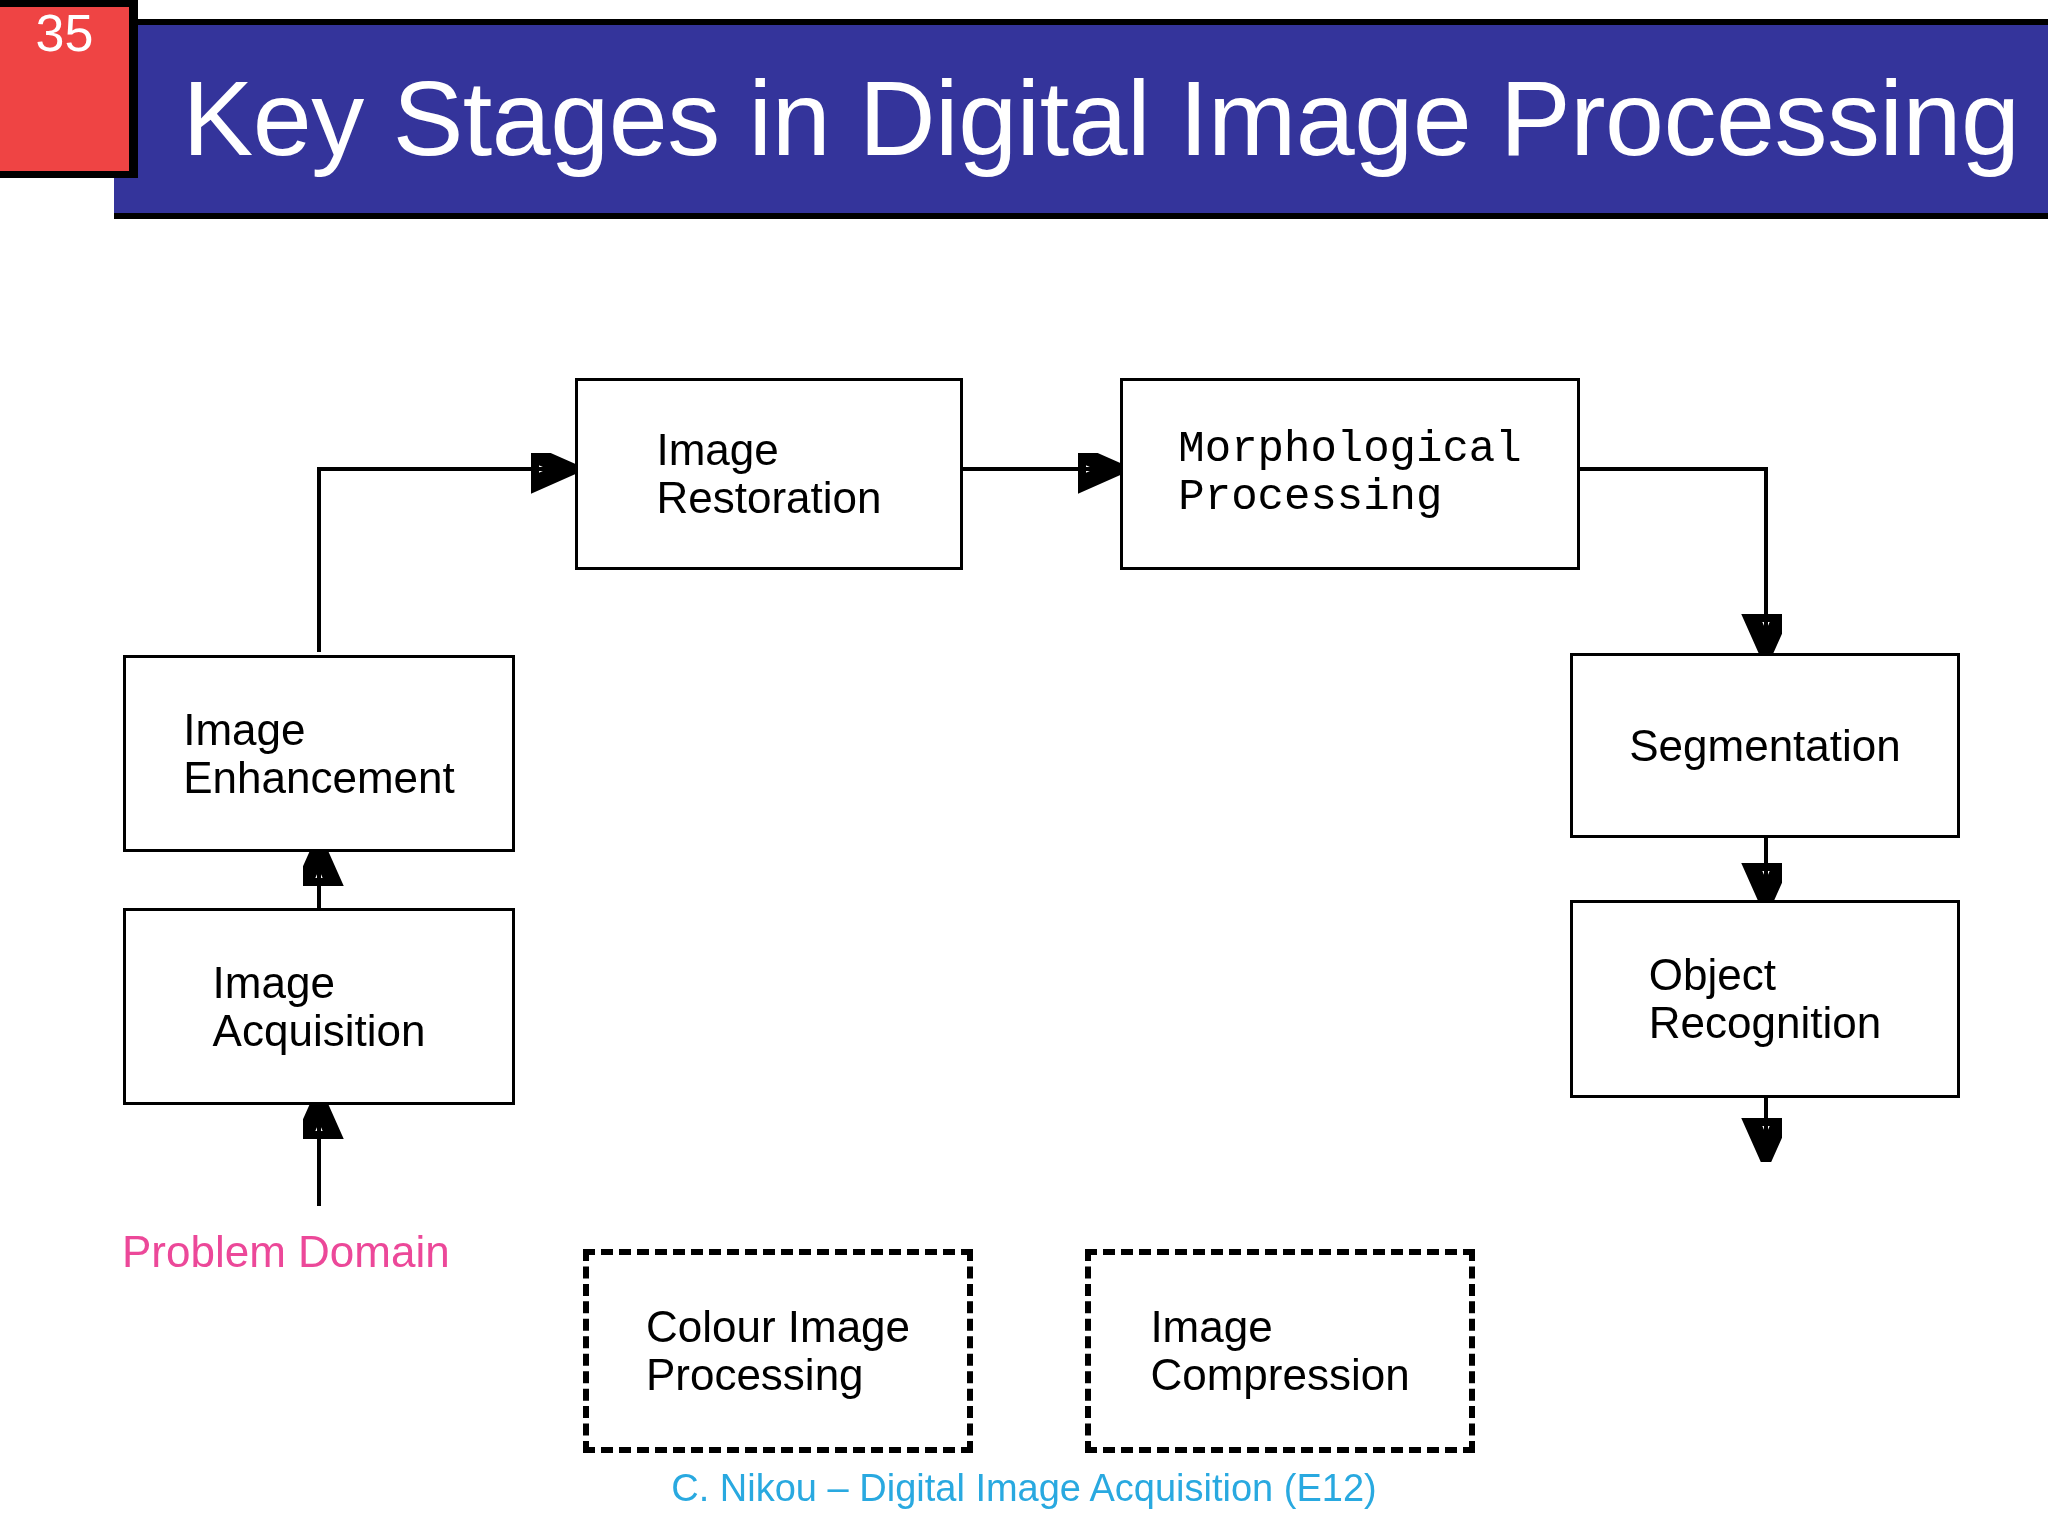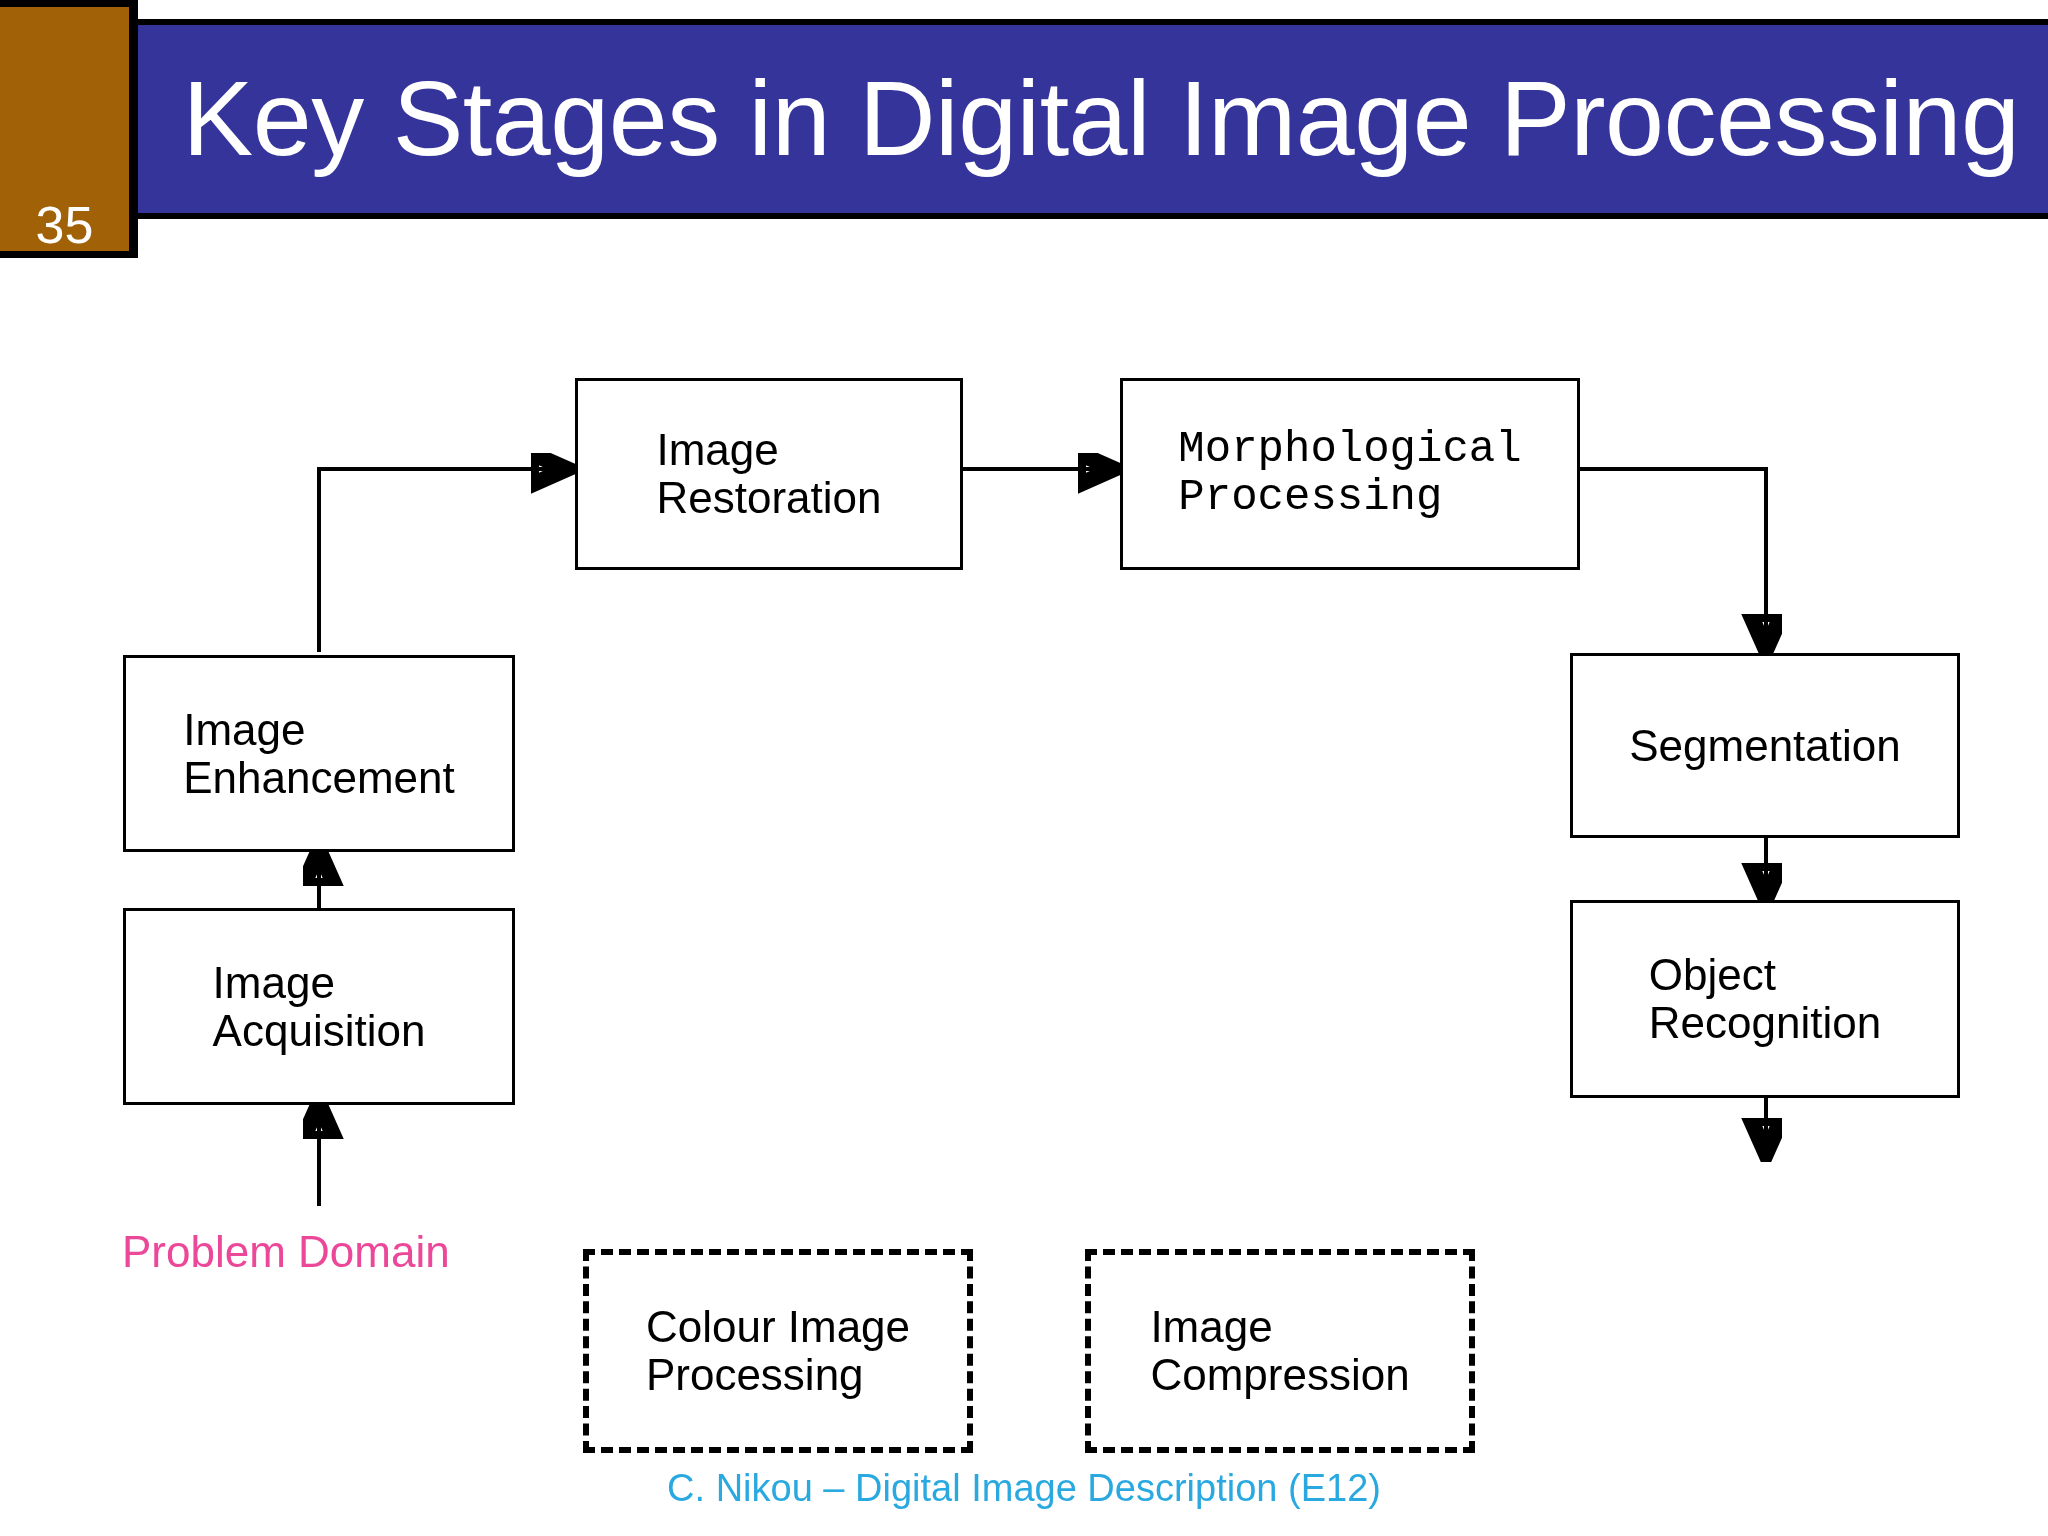"35" .slide-number-box { align-items: flex-end -> flex-start; background: #a16207 -> #ef4444; height: 258px -> 178px }
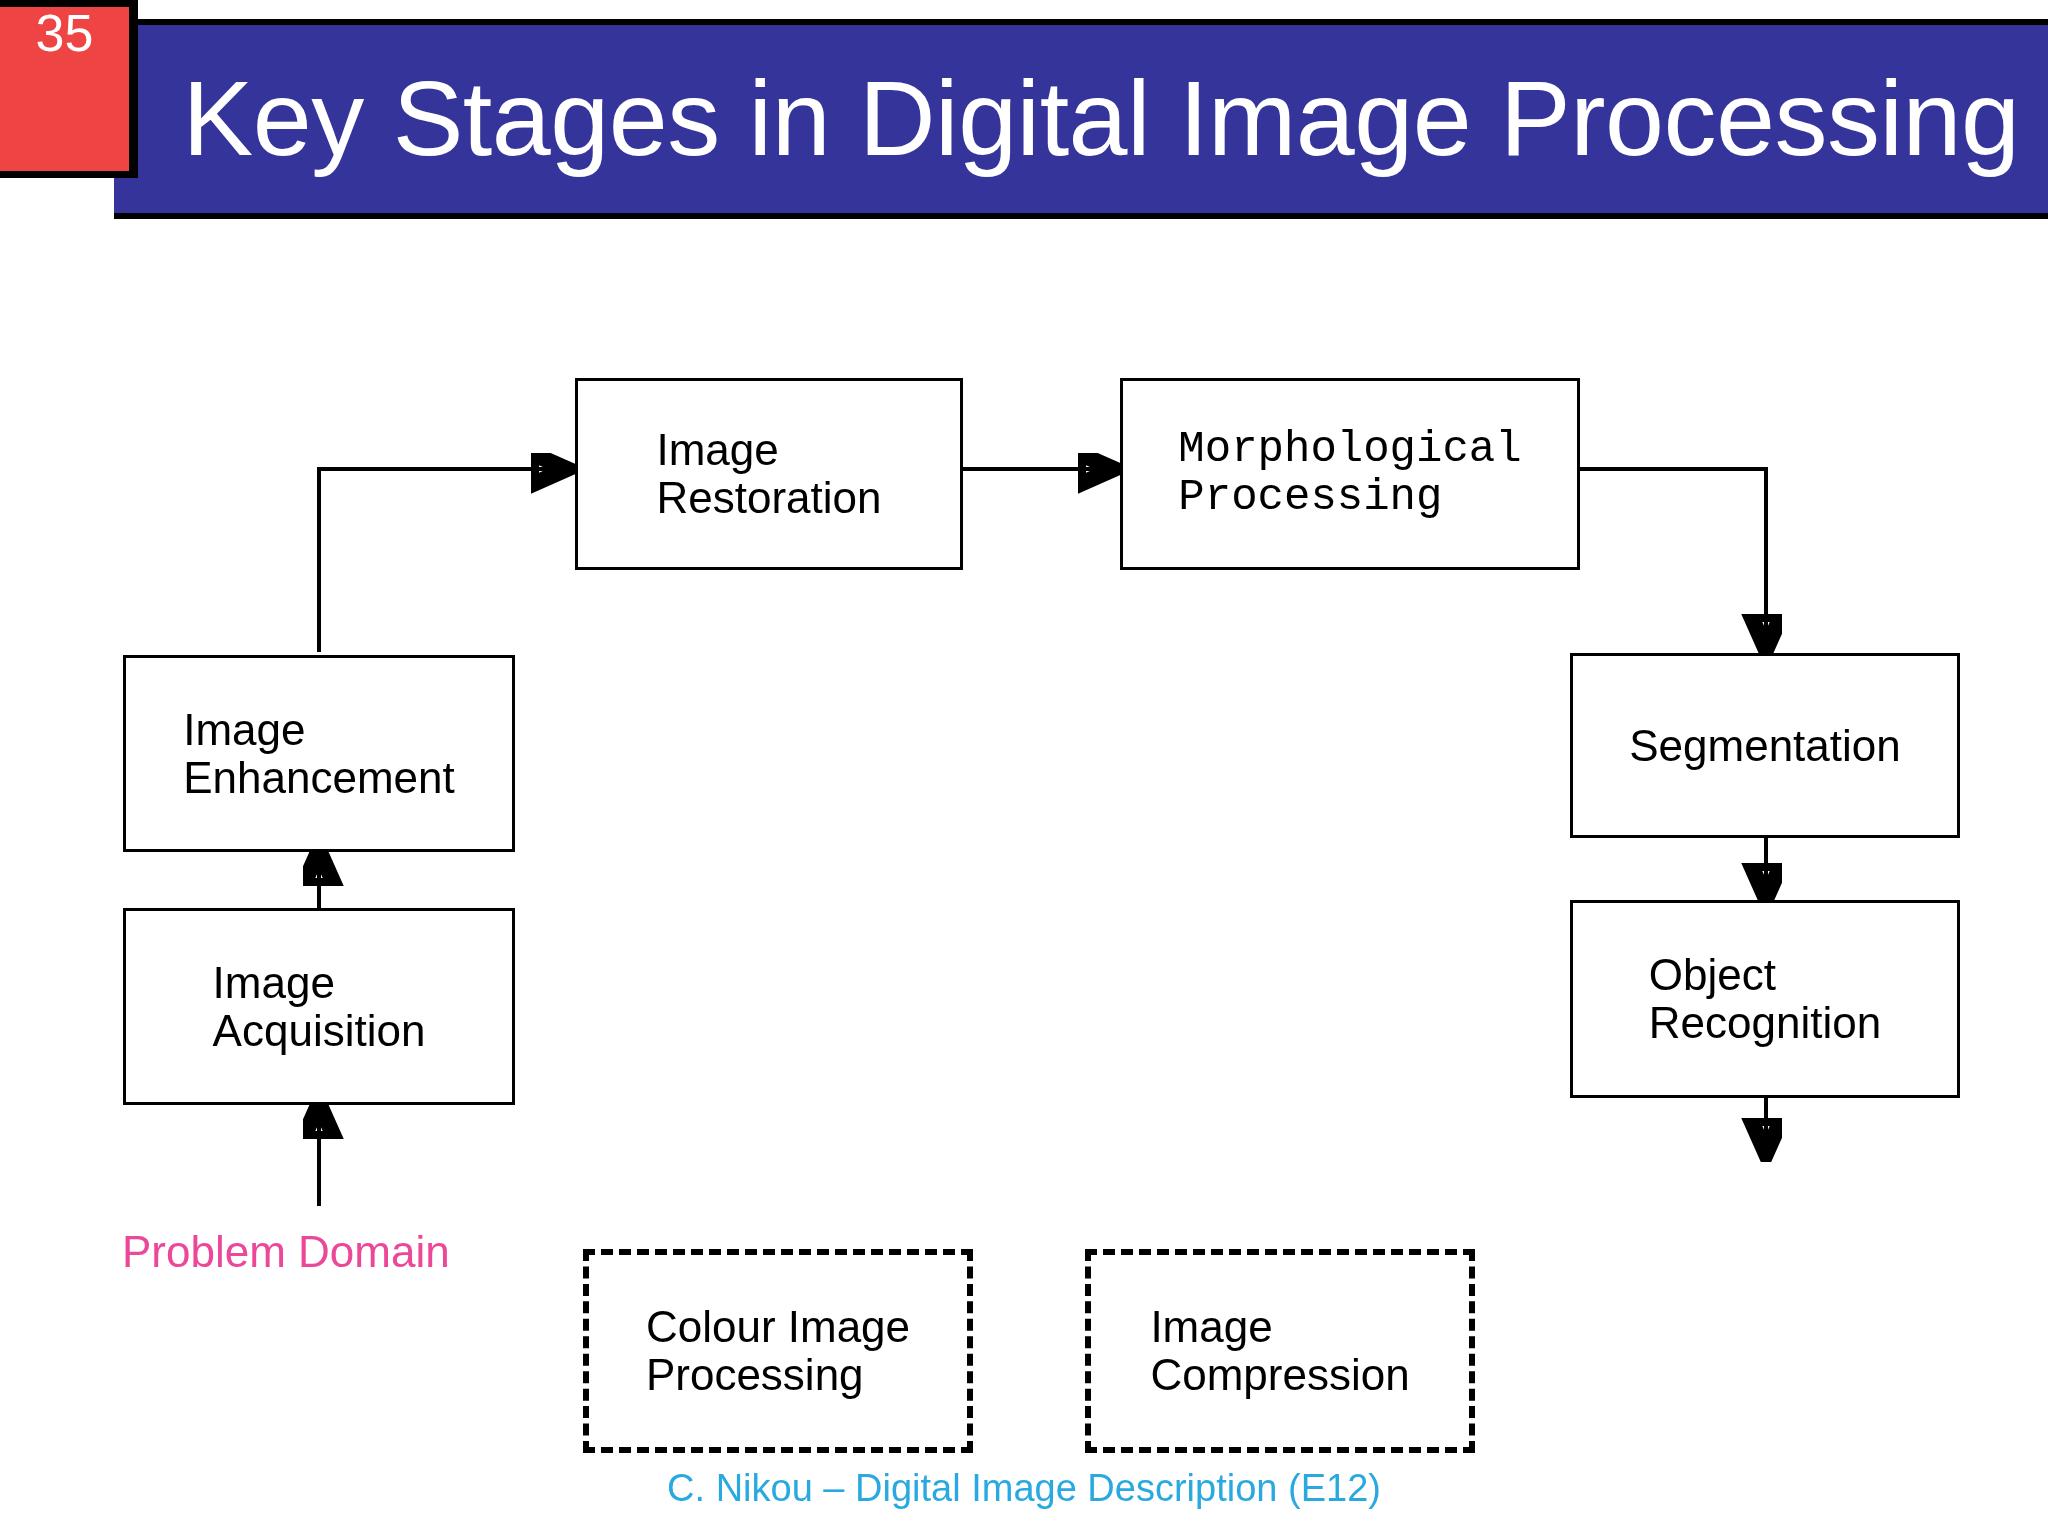"C. Nikou – Digital Image" div.footer-text { text: Description -> Acquisition }
